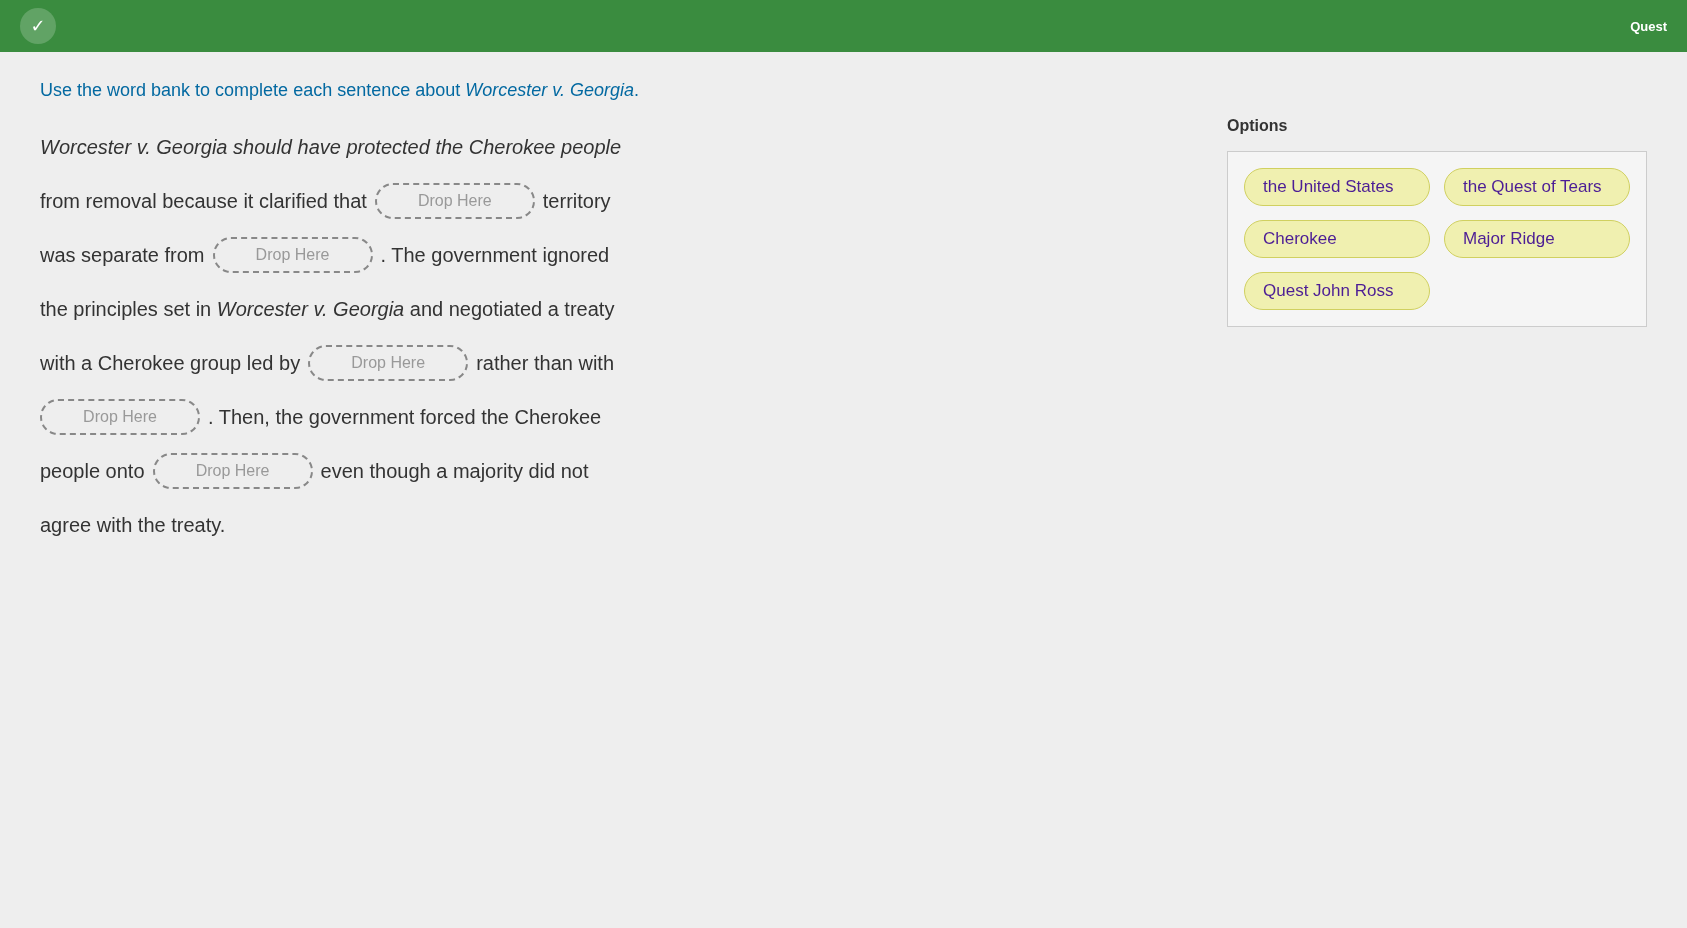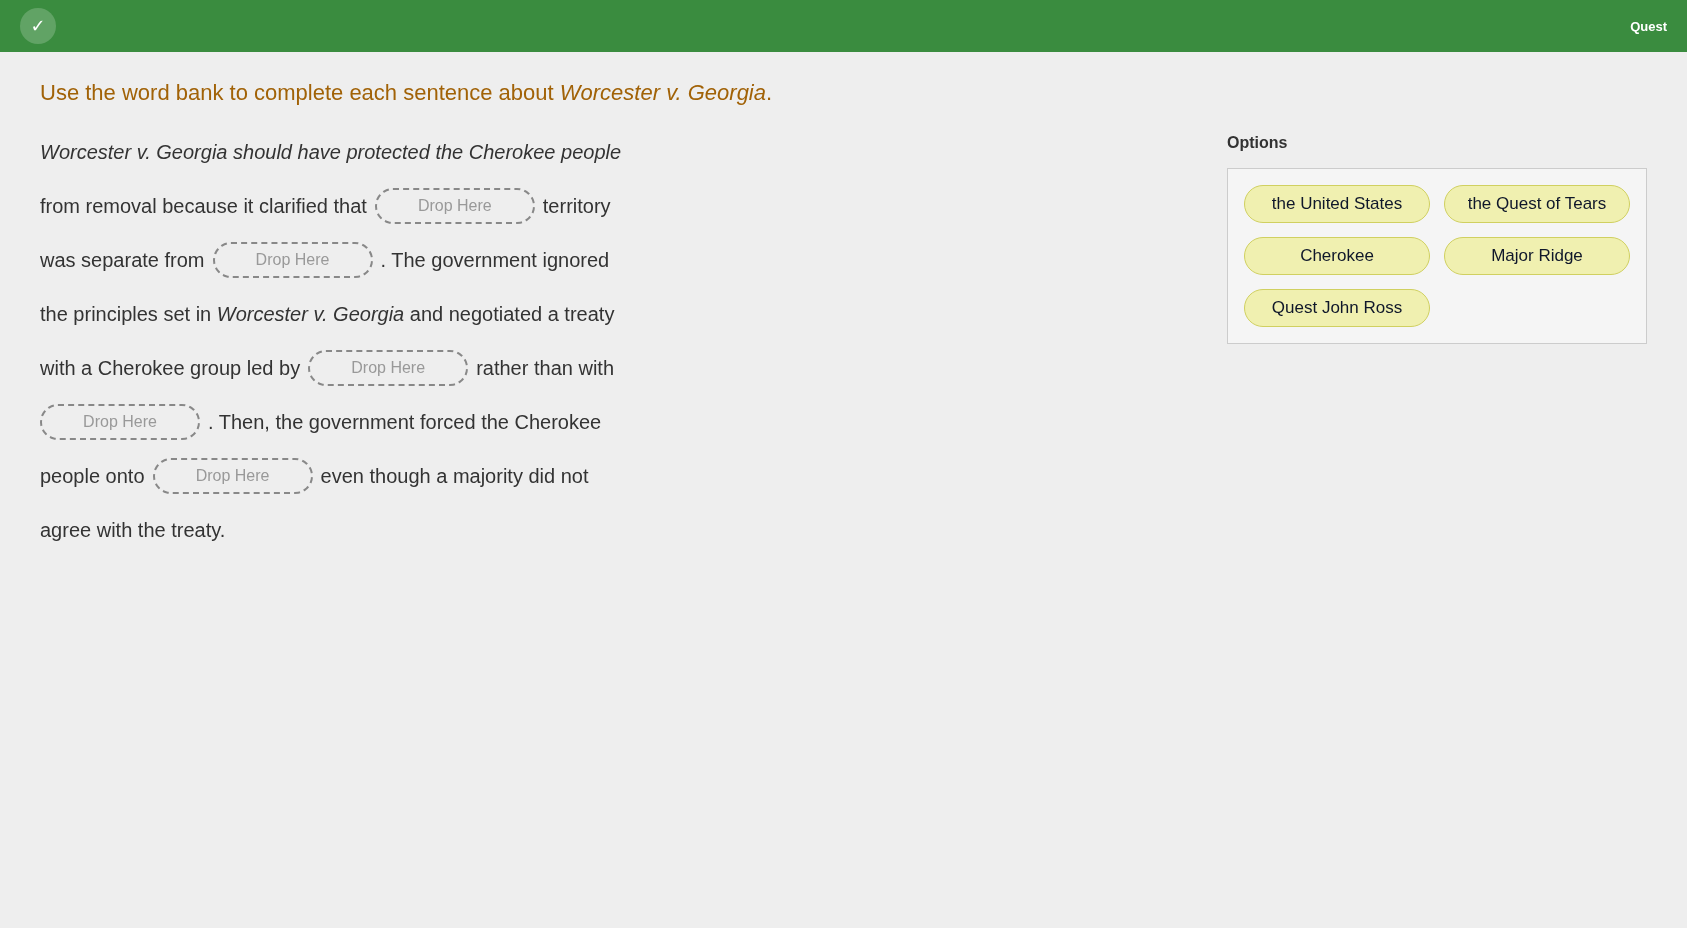"Use the word bank to" .instructions { color: #a16207 -> #0369a1; font-size: 22px -> 18px; margin-bottom: 28px -> 16px }
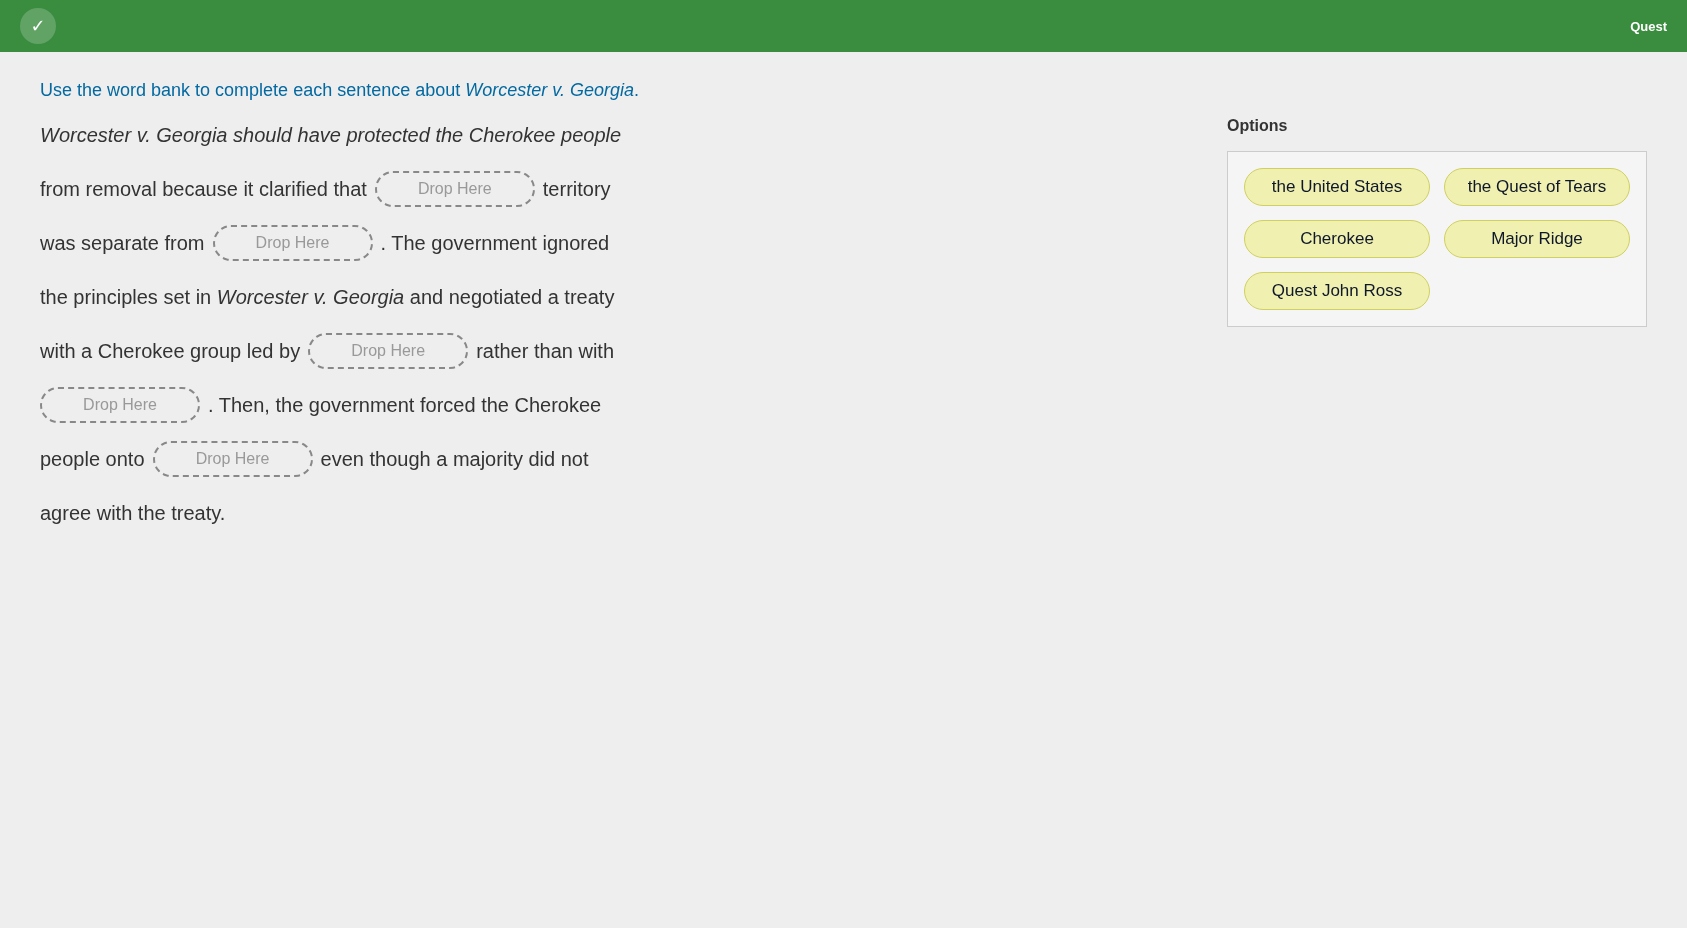"Worcester v. Georgia should have" .sentence-line { margin-top: none -> 12px }
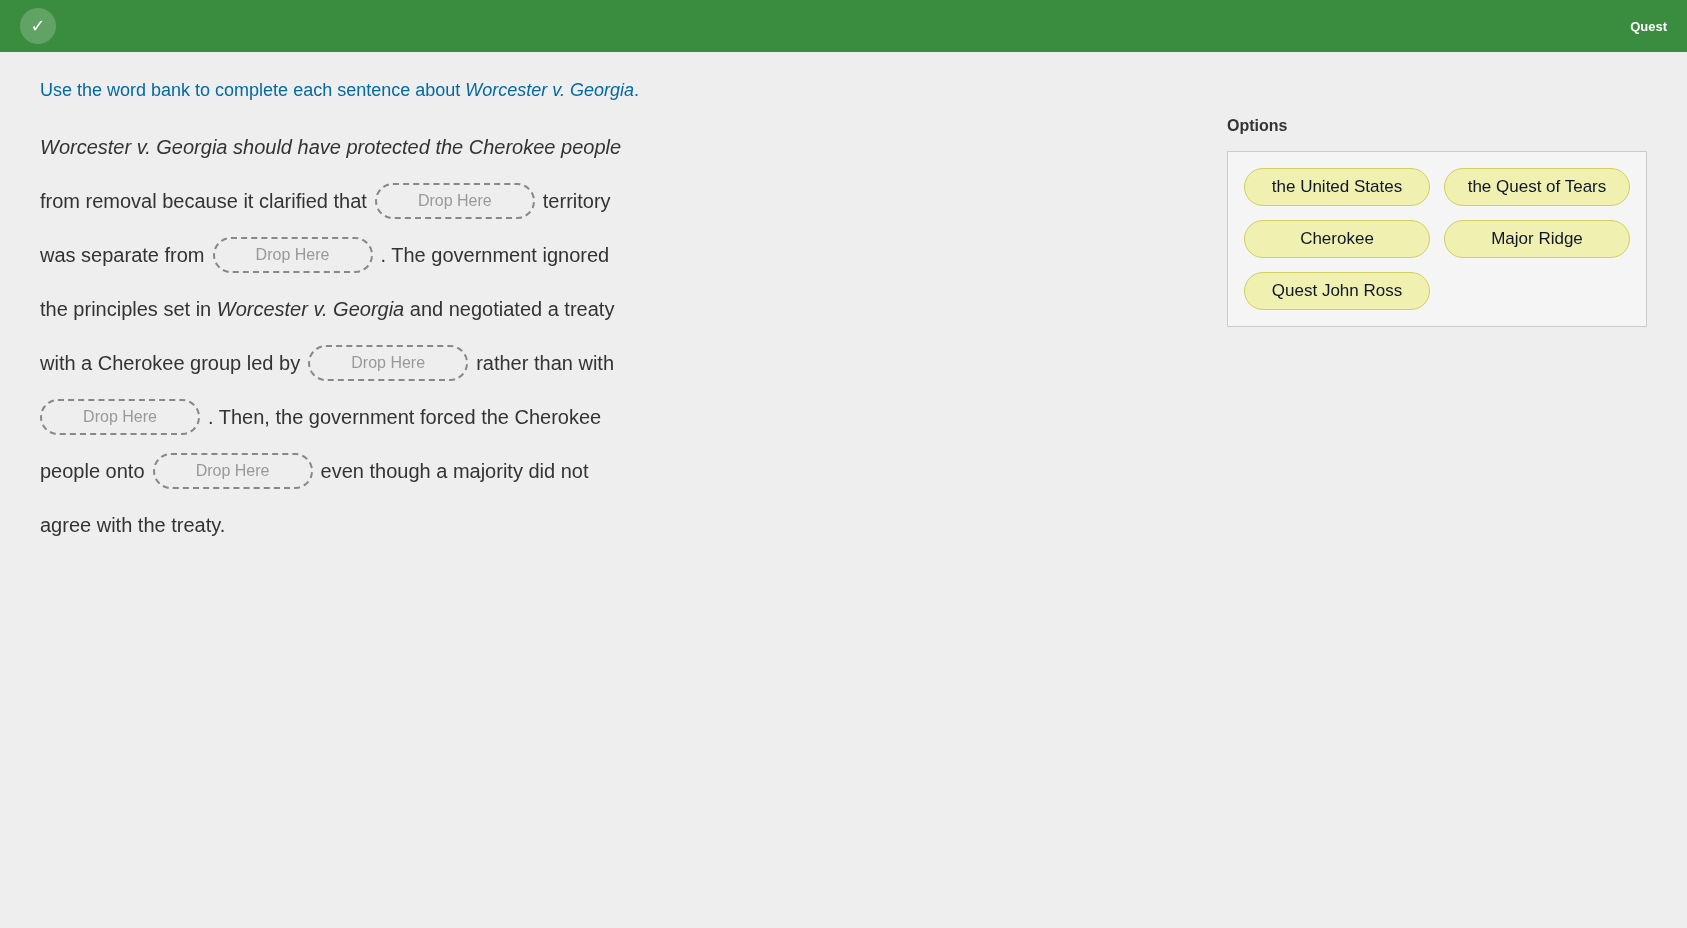"the United States" .option-chip { color: #0f172a -> #4c1d95; text-align: center -> none }
